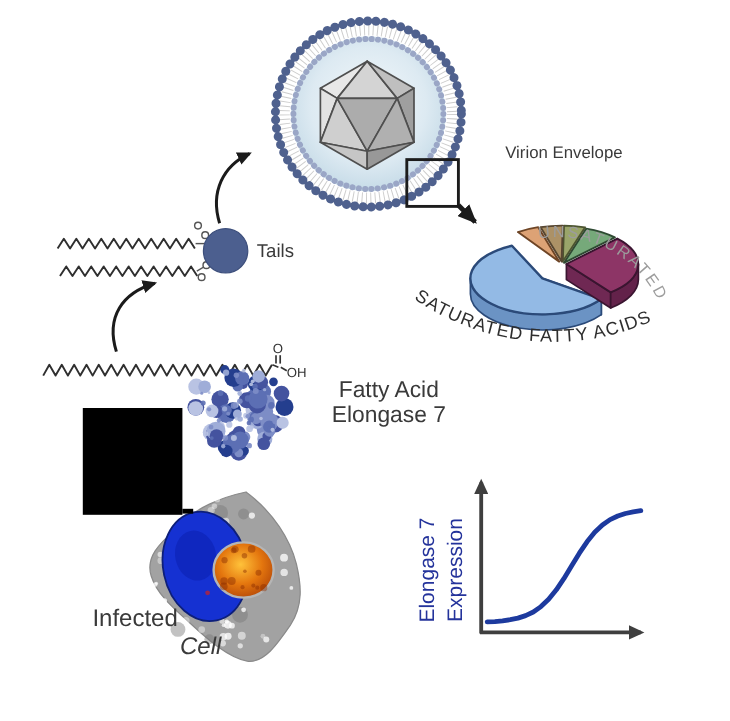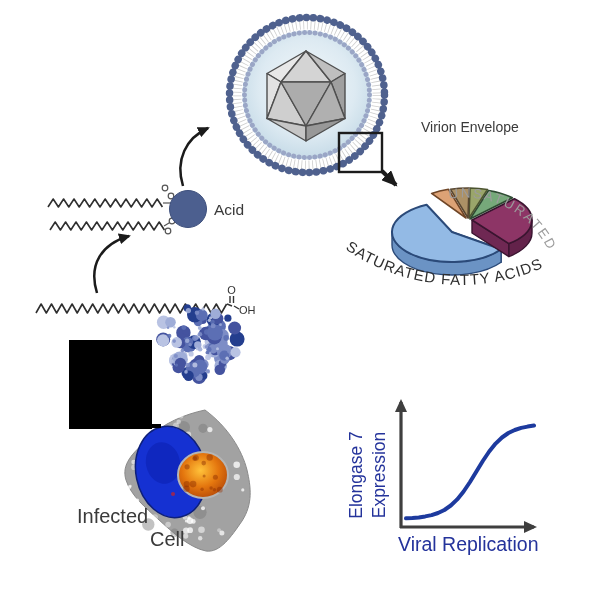"Acid" div.lbl { text: Acid -> Tails }
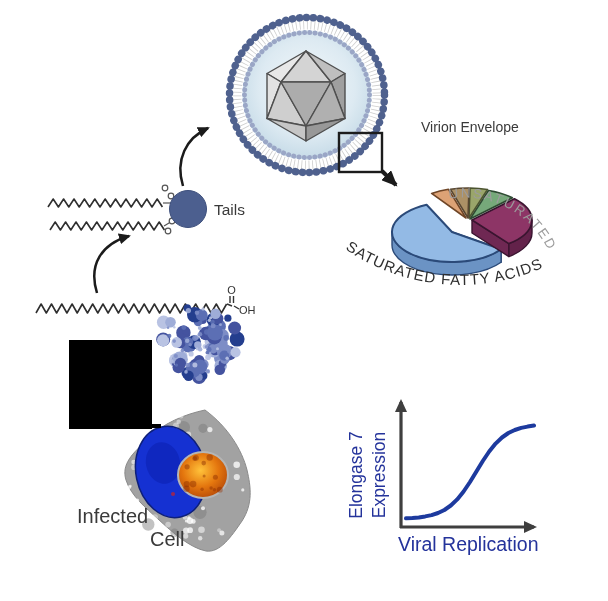"Fatty Acid" div.lbl { html: none -> <div> <div>Fatty Acid</div> <div>Elongase 7</div> </div> }
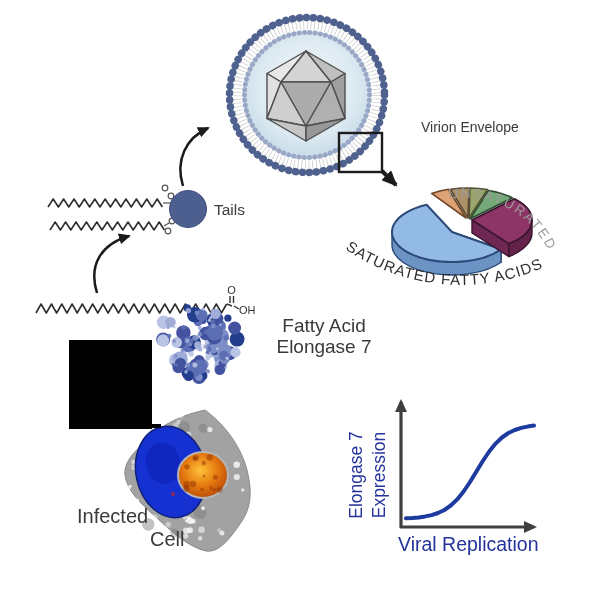"Cell" #infected-label2 { font-style: none -> italic }
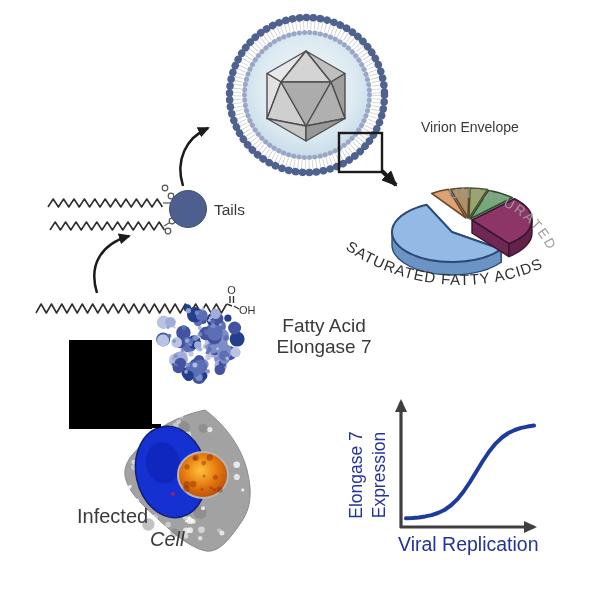"Viral Replication" div.lbl { html: <div>Viral Replication</div> -> none }
